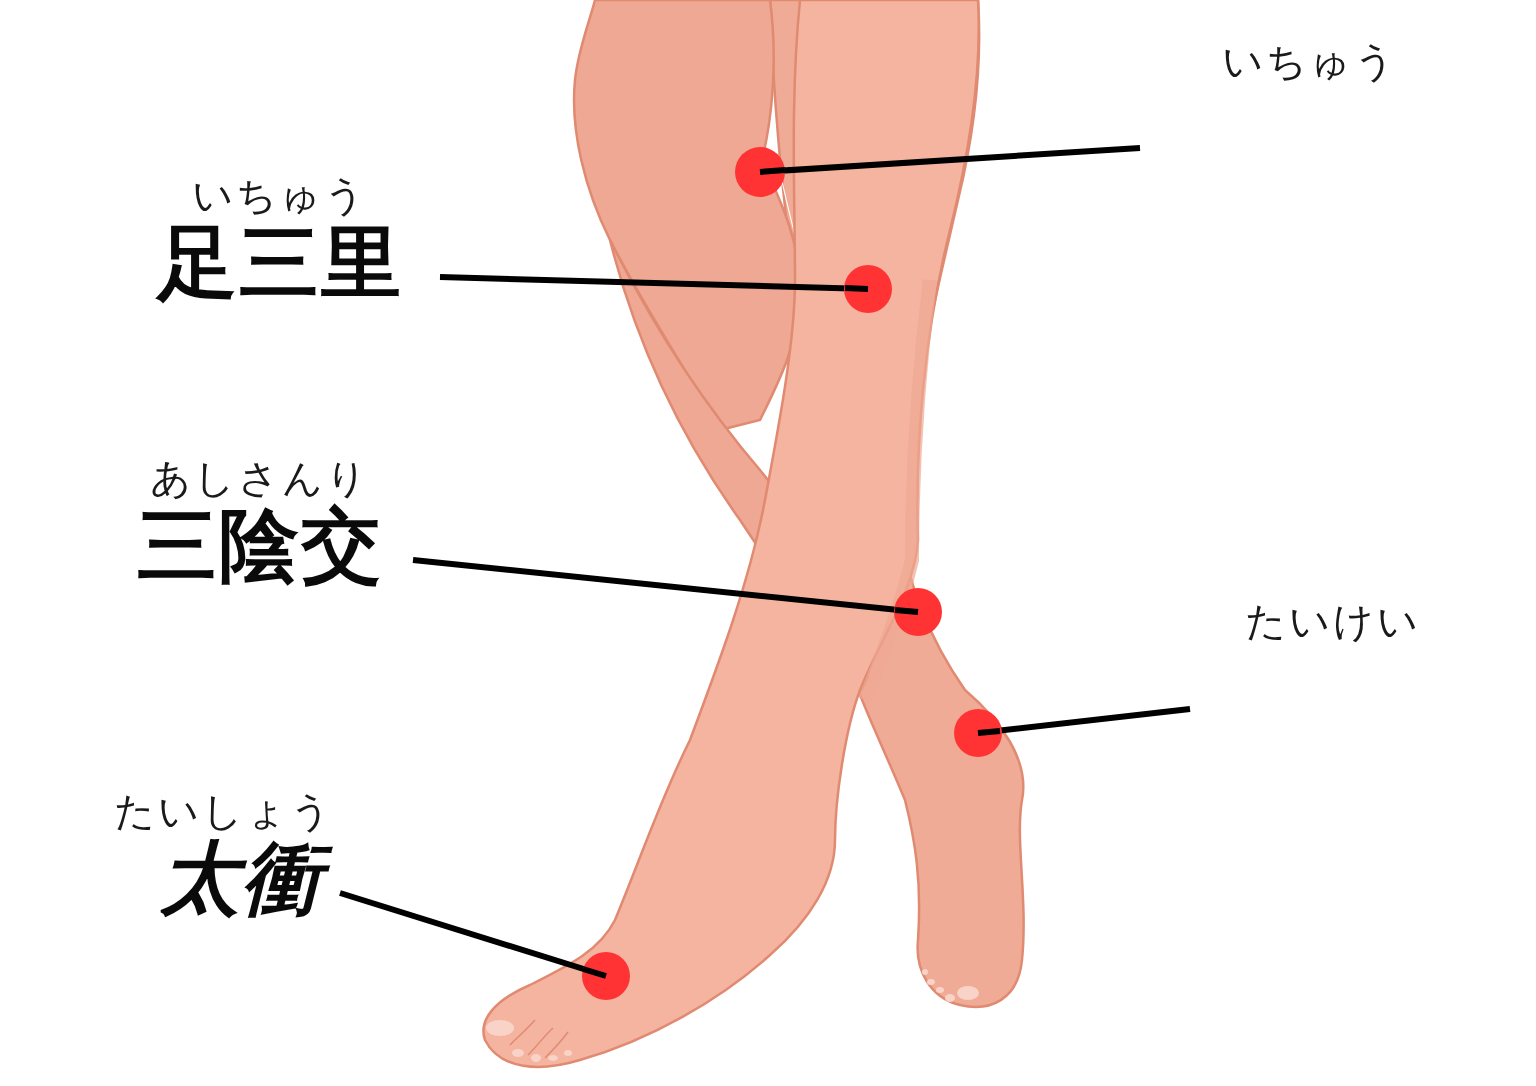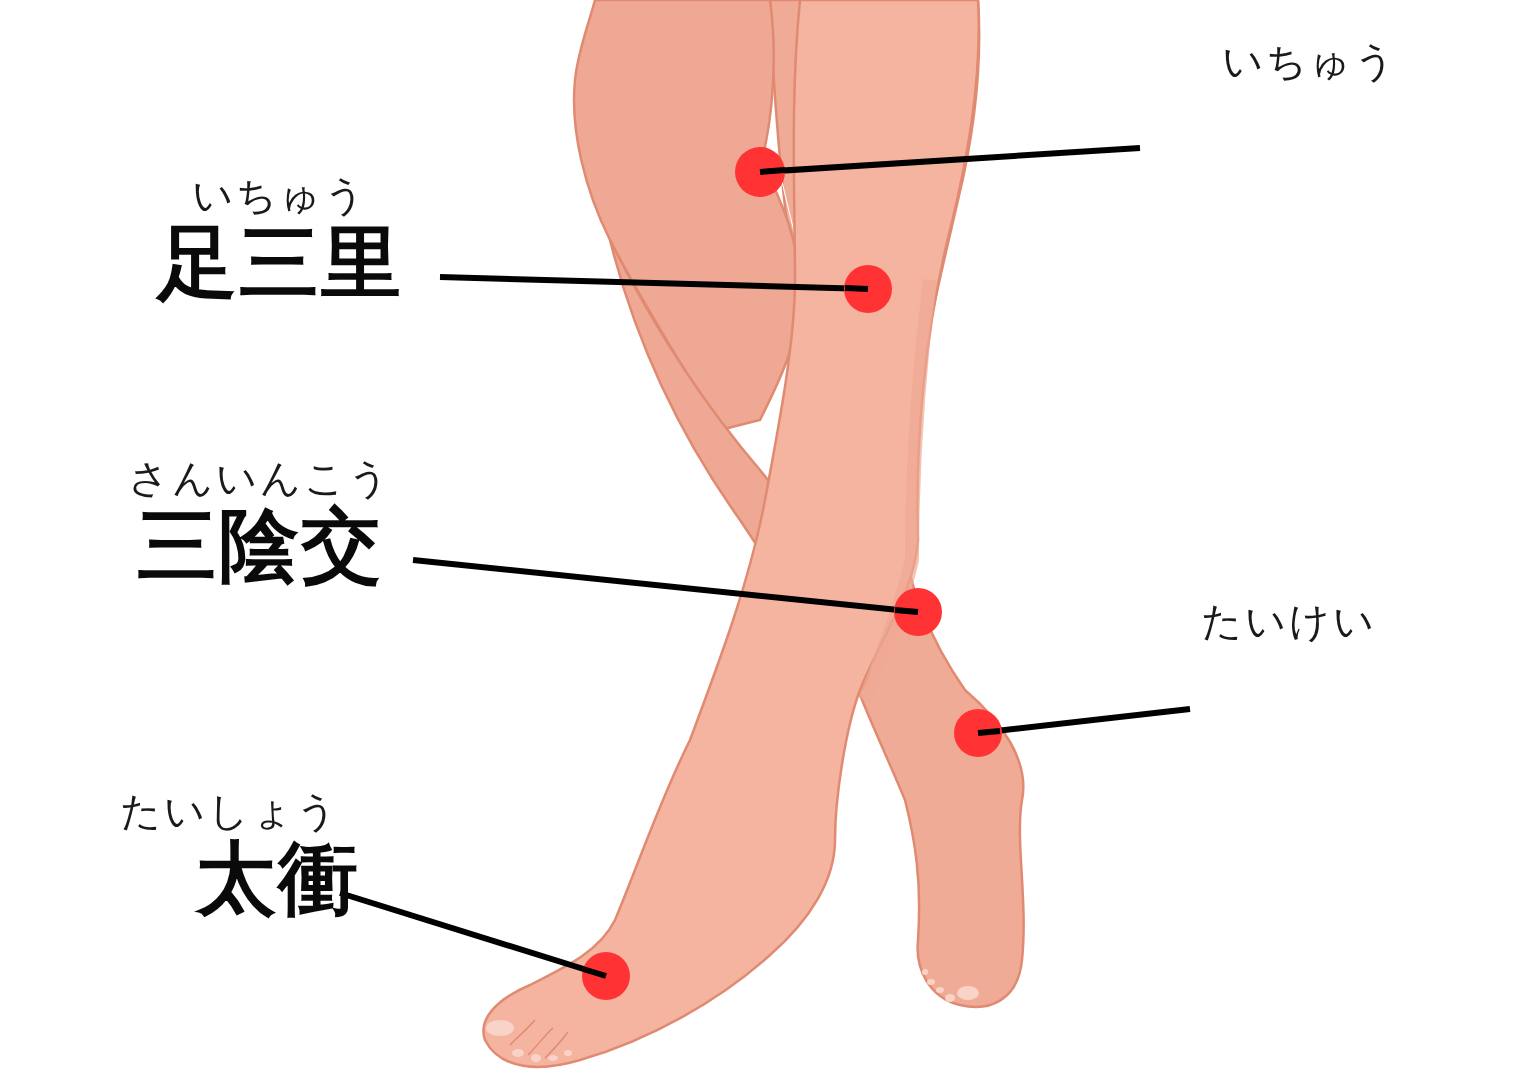"さんいんこう" span.furigana { text: さんいんこう -> あしさんり }
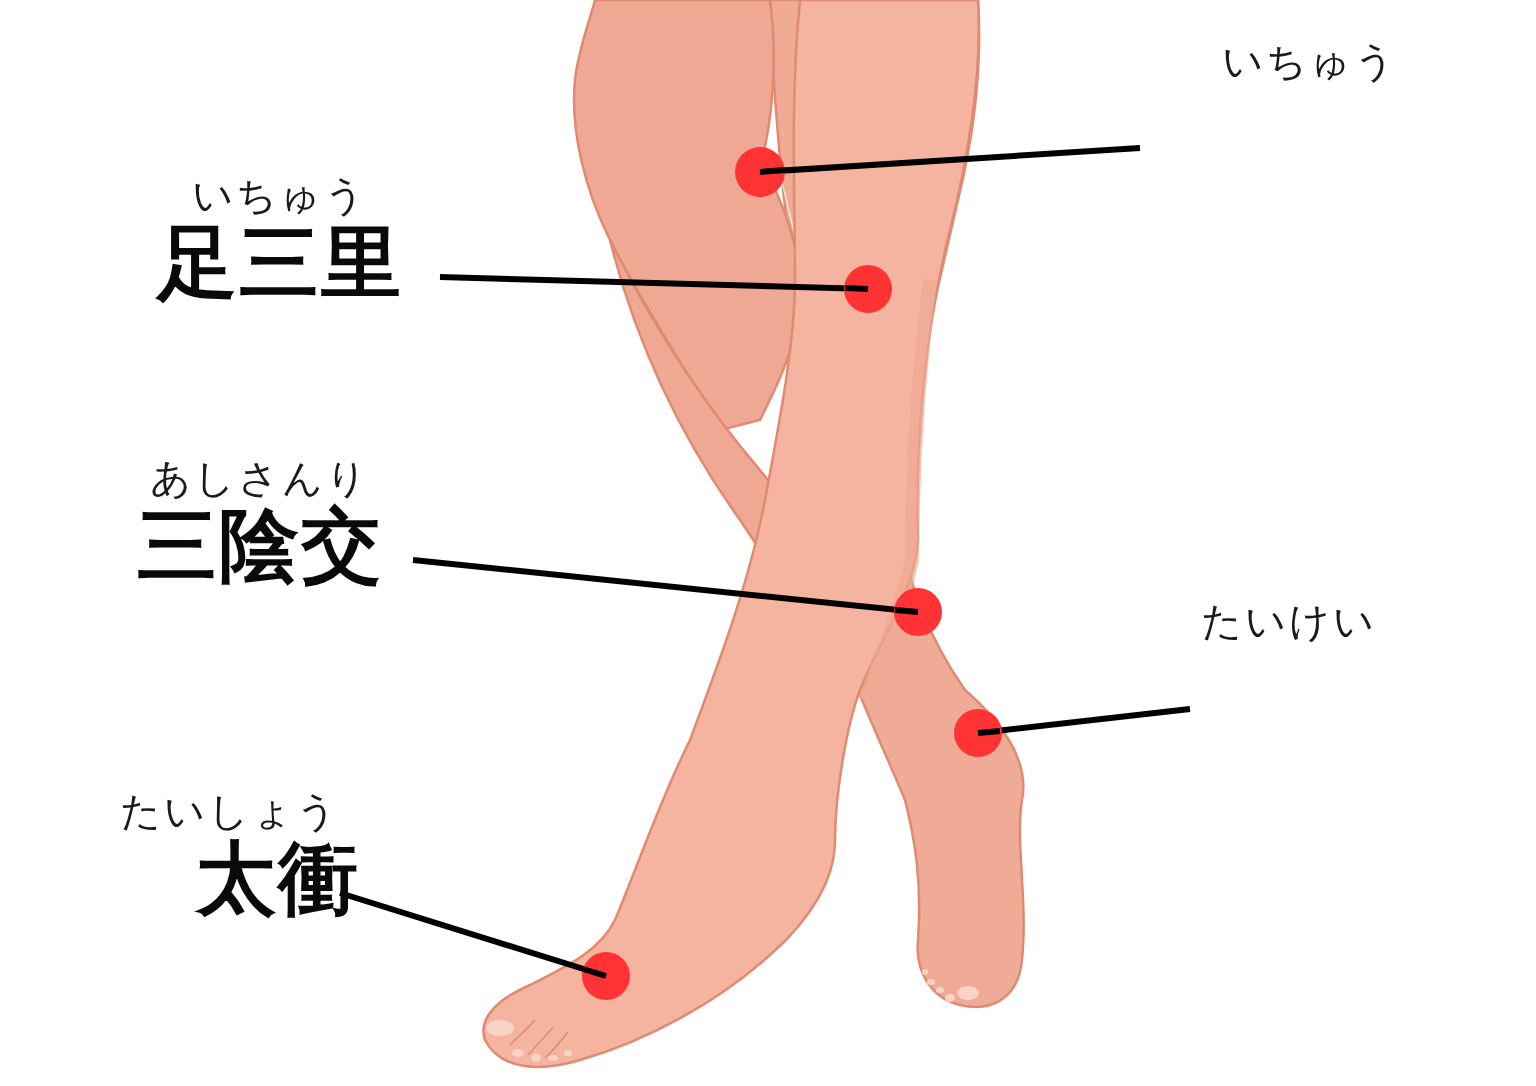"たいけい" div.label { left: 1184px -> 1228px }
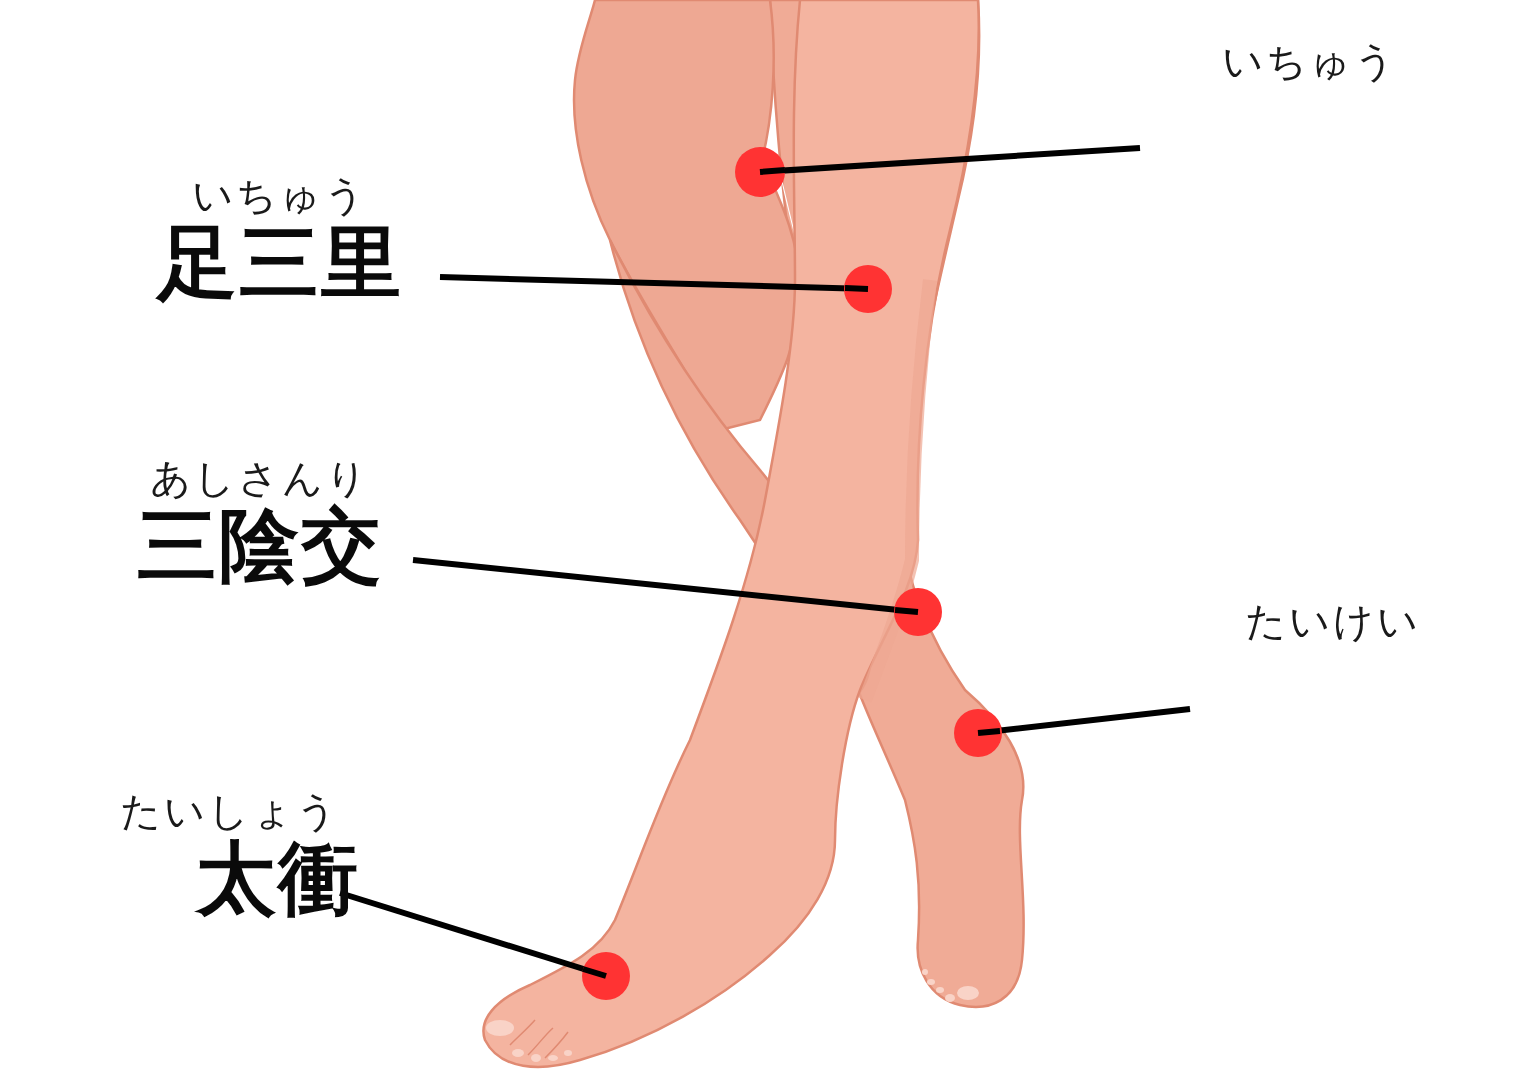"たいしょう" div.label { left: 100px -> 94px }
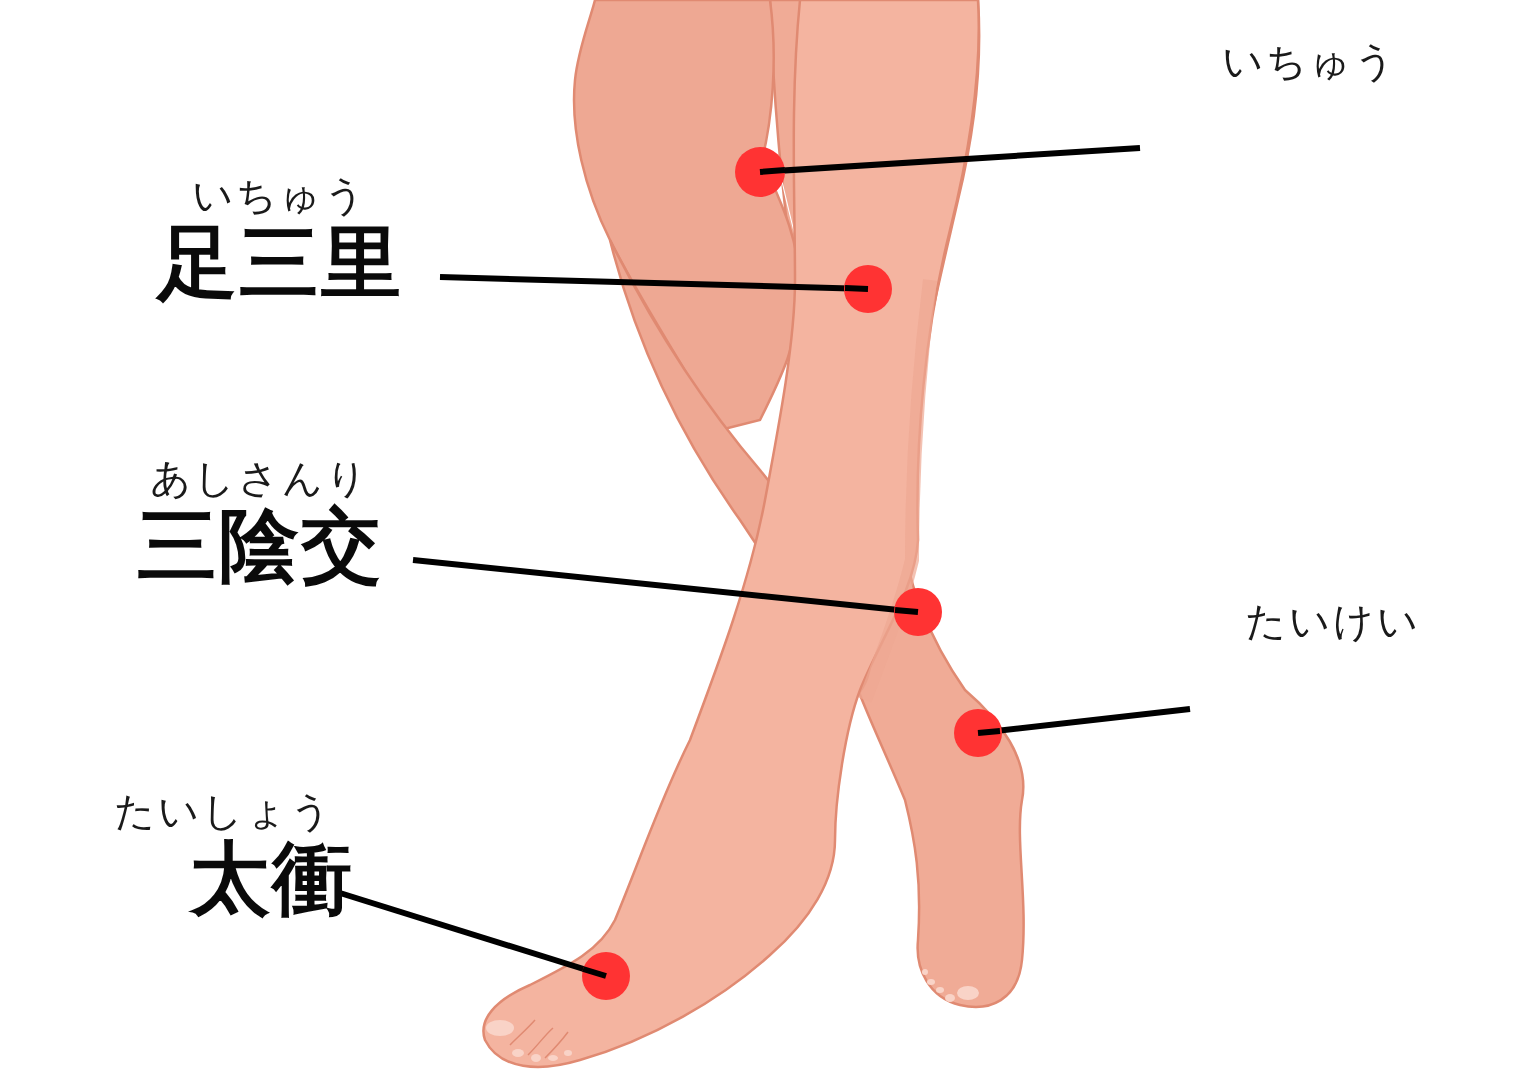"太衝" span.kanji { font-style: none -> italic; text-align: right -> center }
